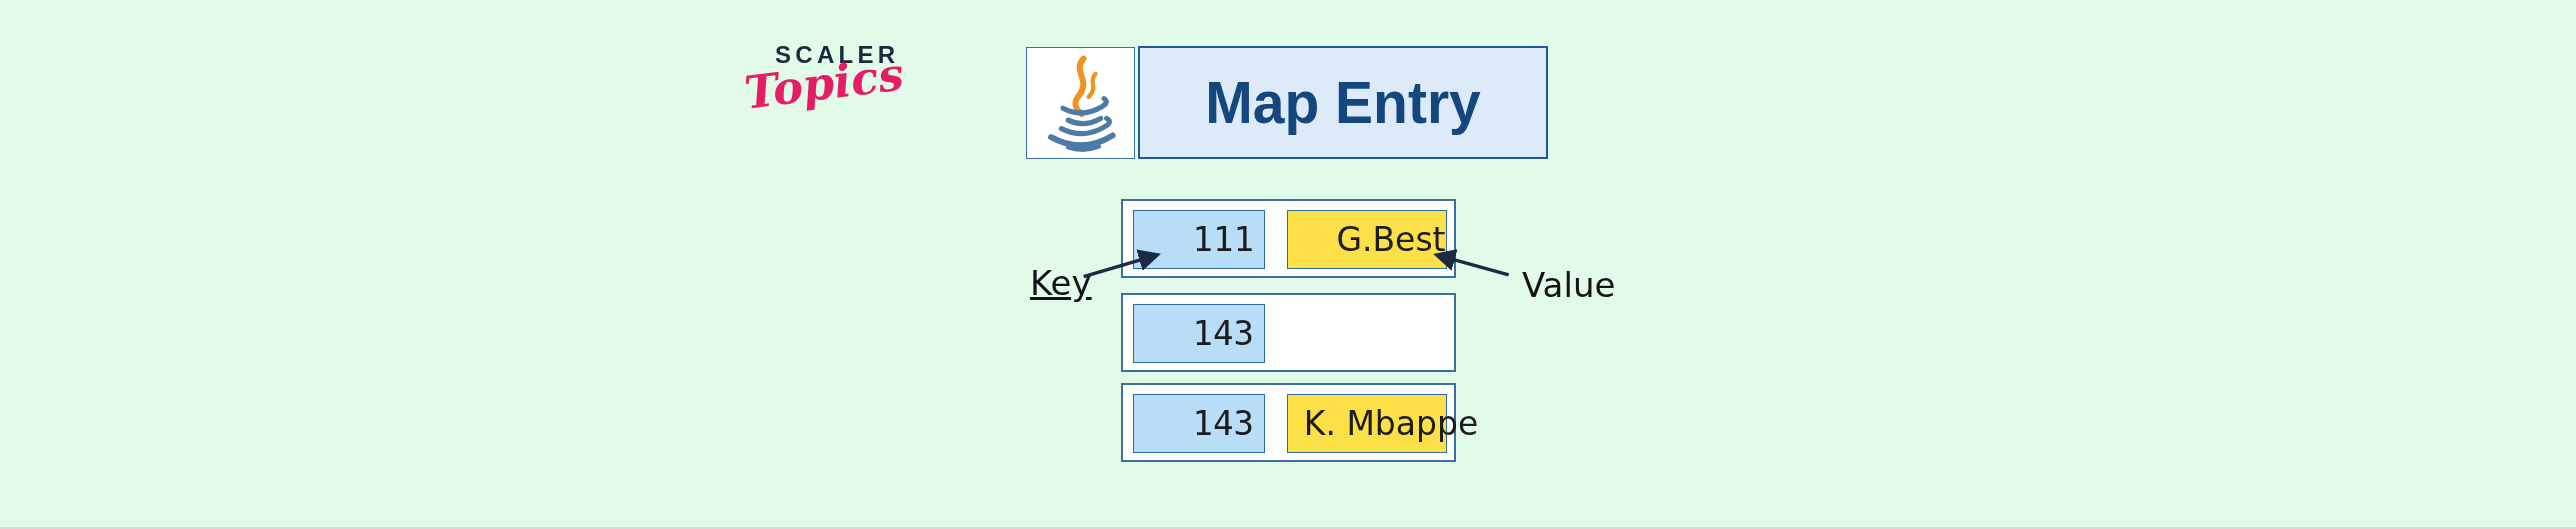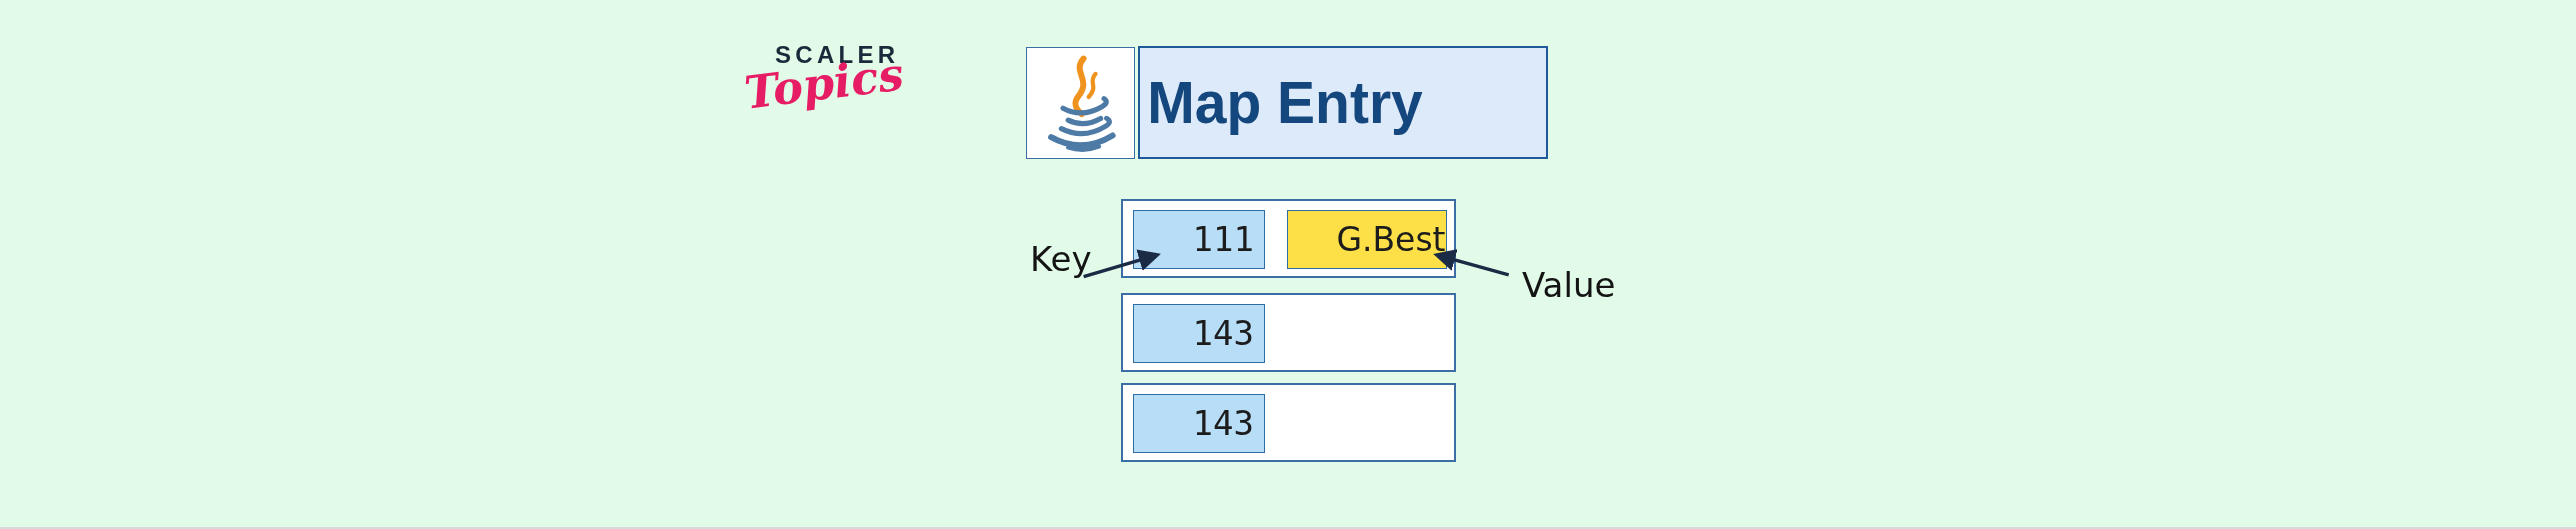"Map Entry" .title-box { justify-content: flex-start -> center }
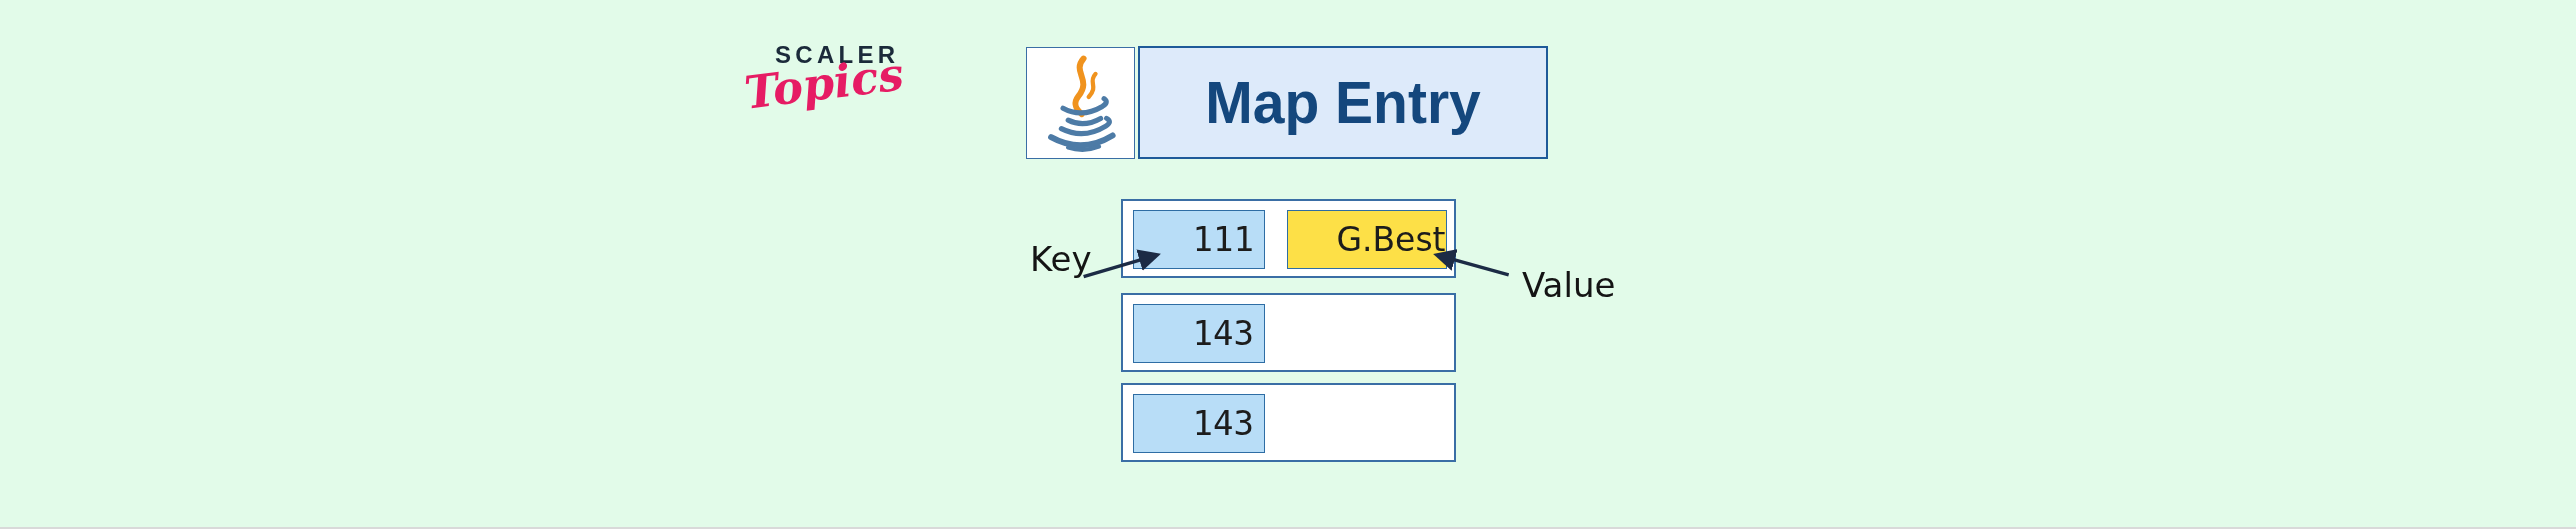"Key" .key-label { text-decoration: none -> underline; top: 242px -> 266px }
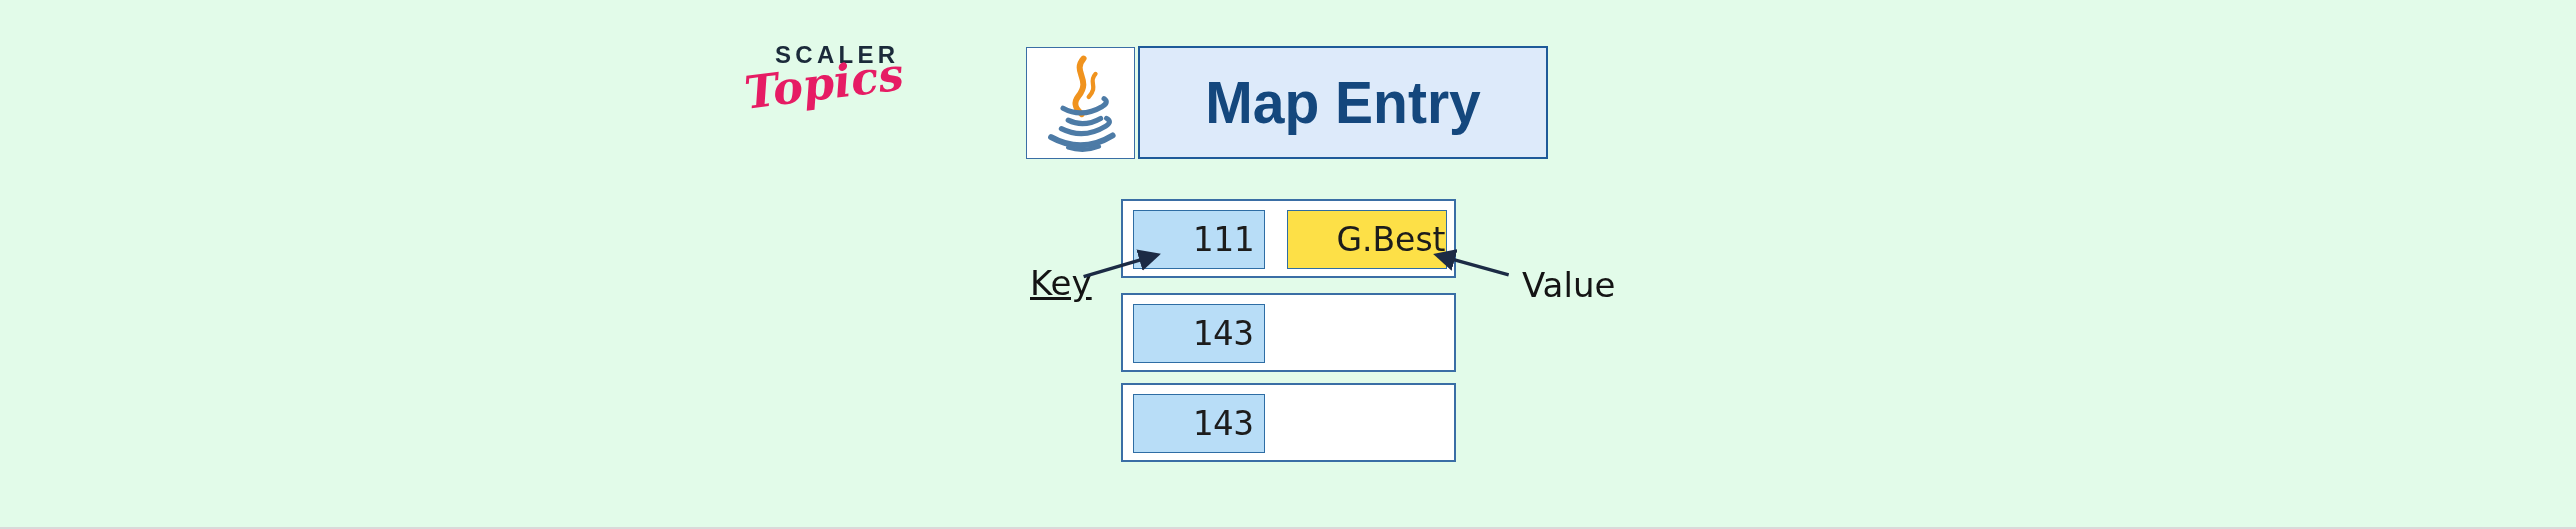"K. Mbappe" div.cell { html: none -> <div> <span>K. Mbappe</span> </div> }
